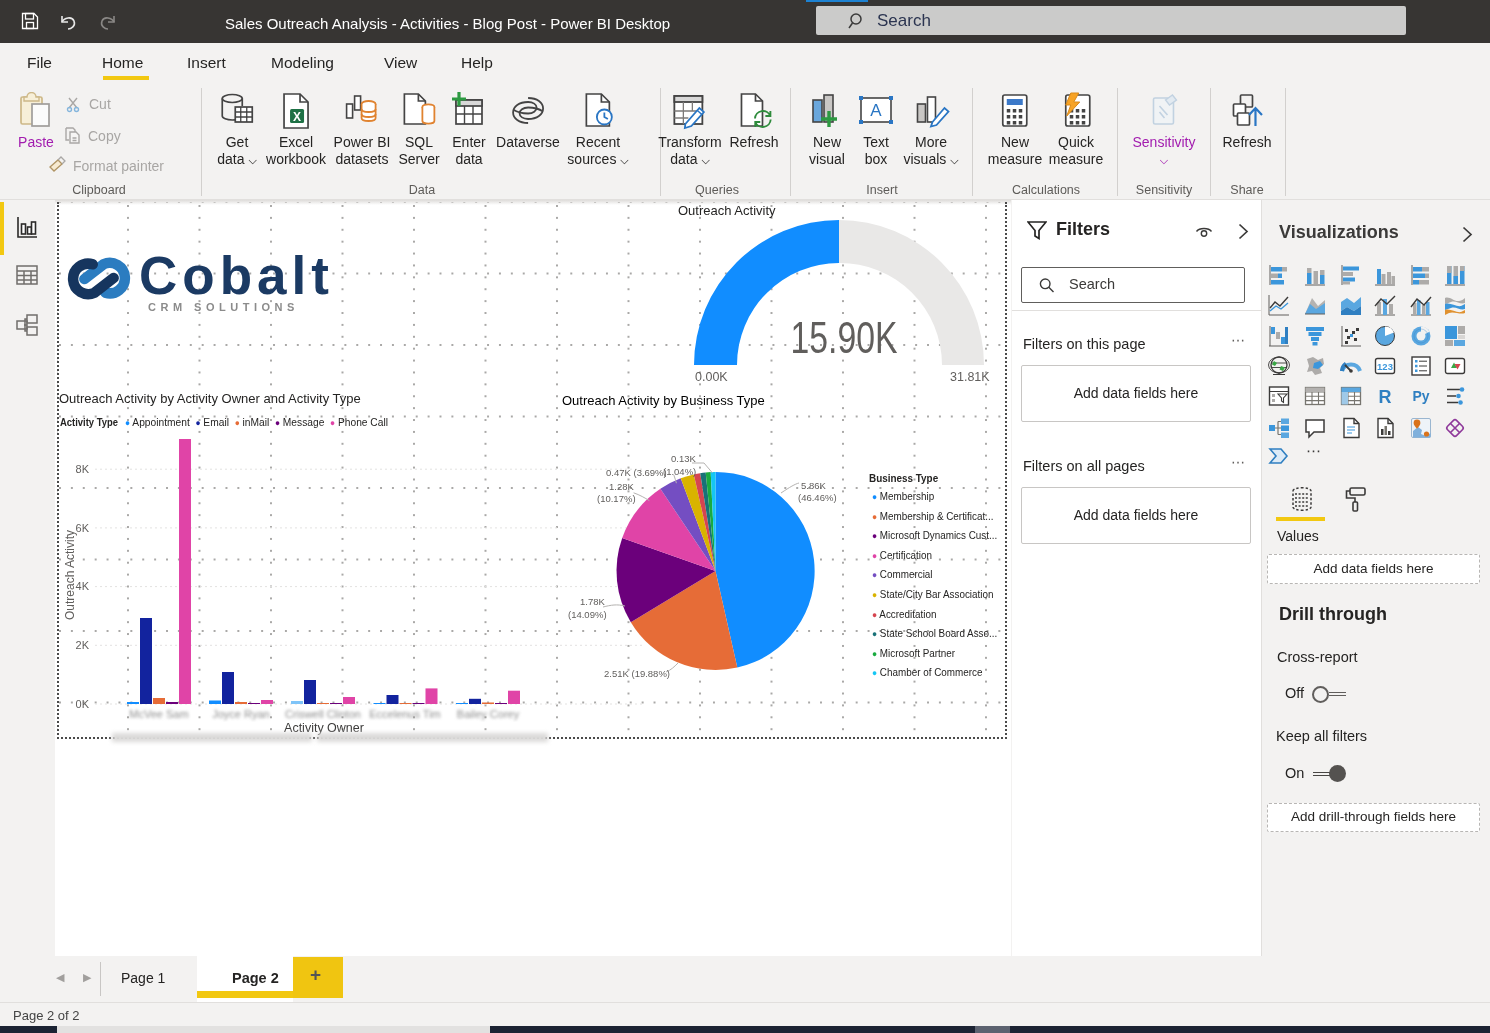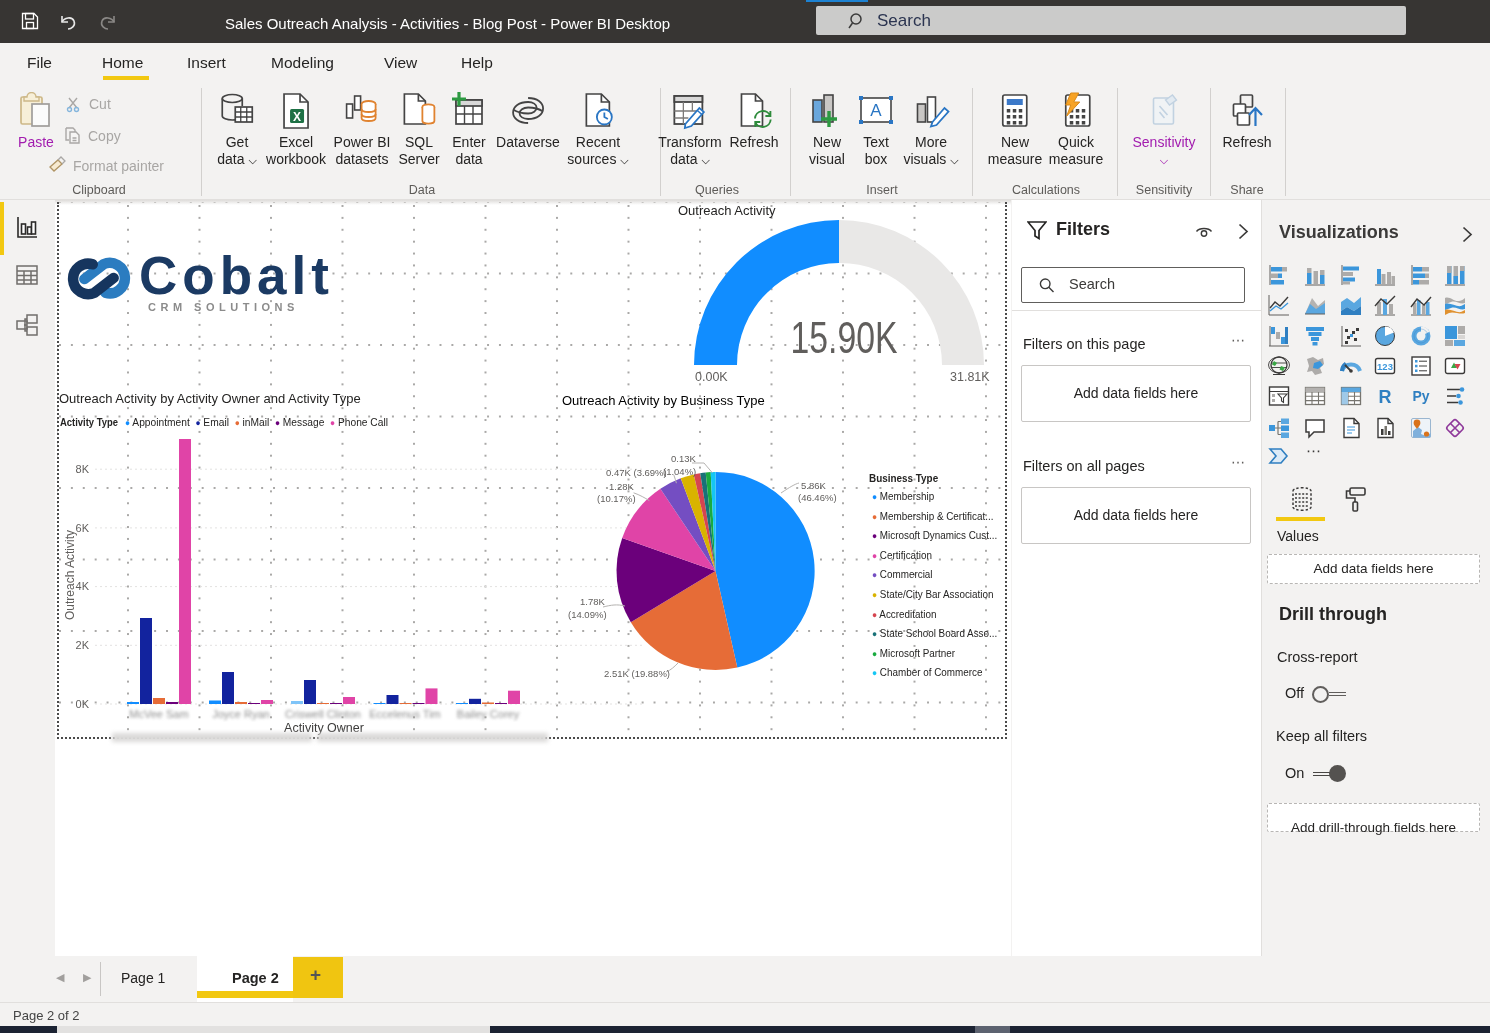"Add drill-through fields here" div { margin-top: 16px -> 5px }
